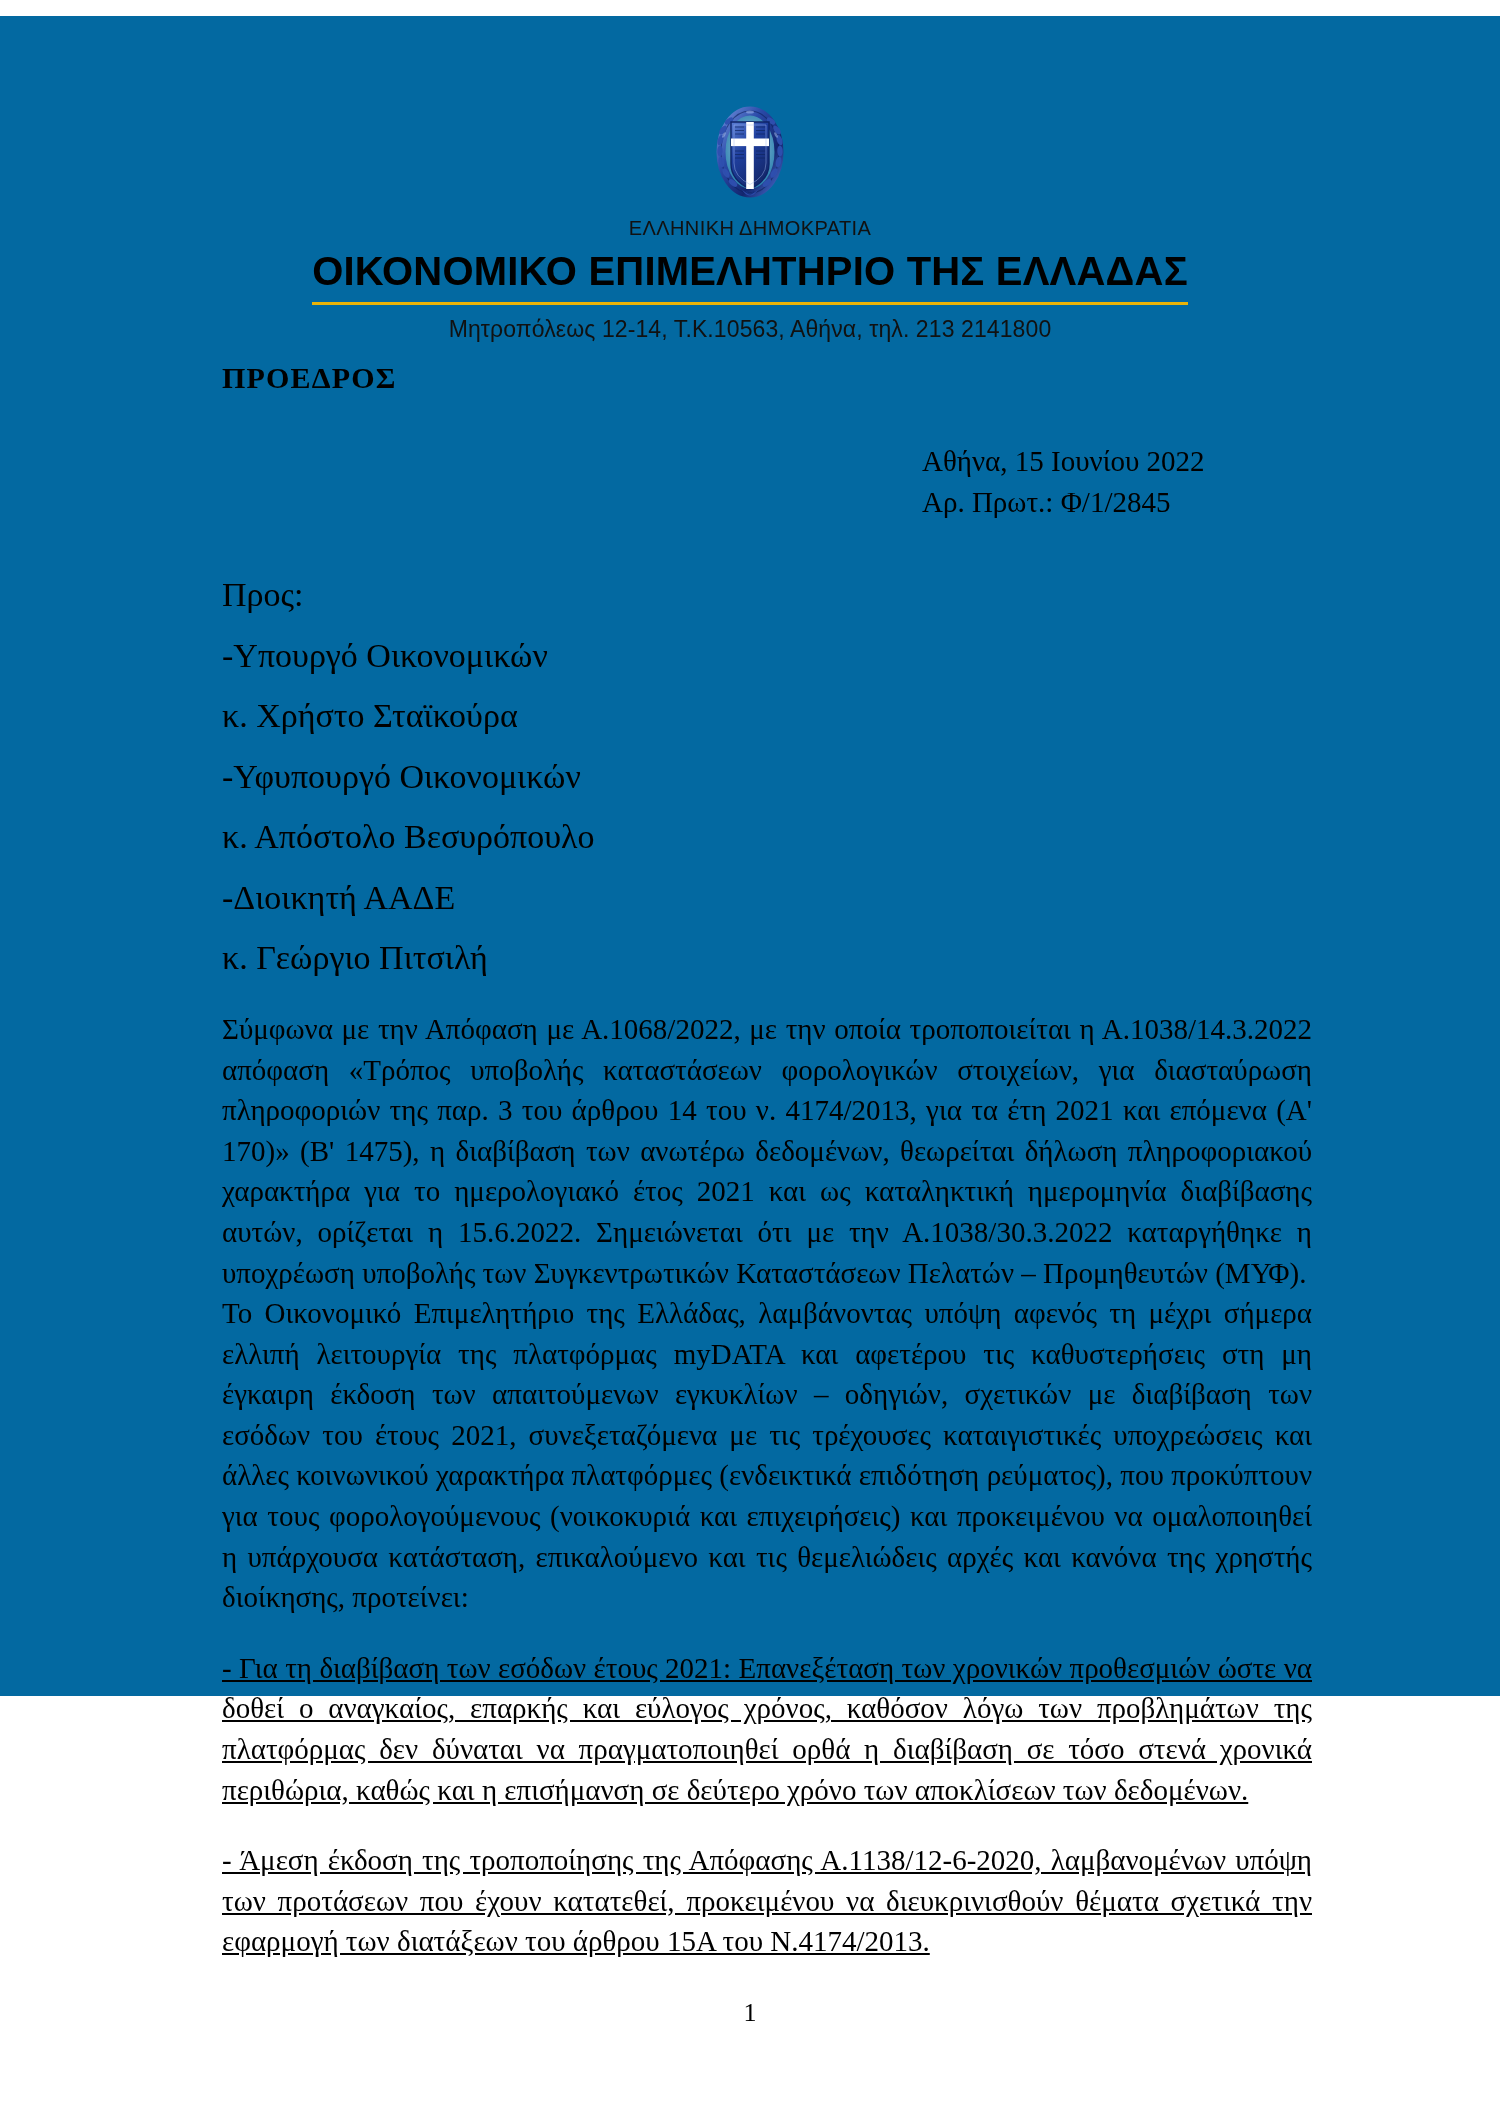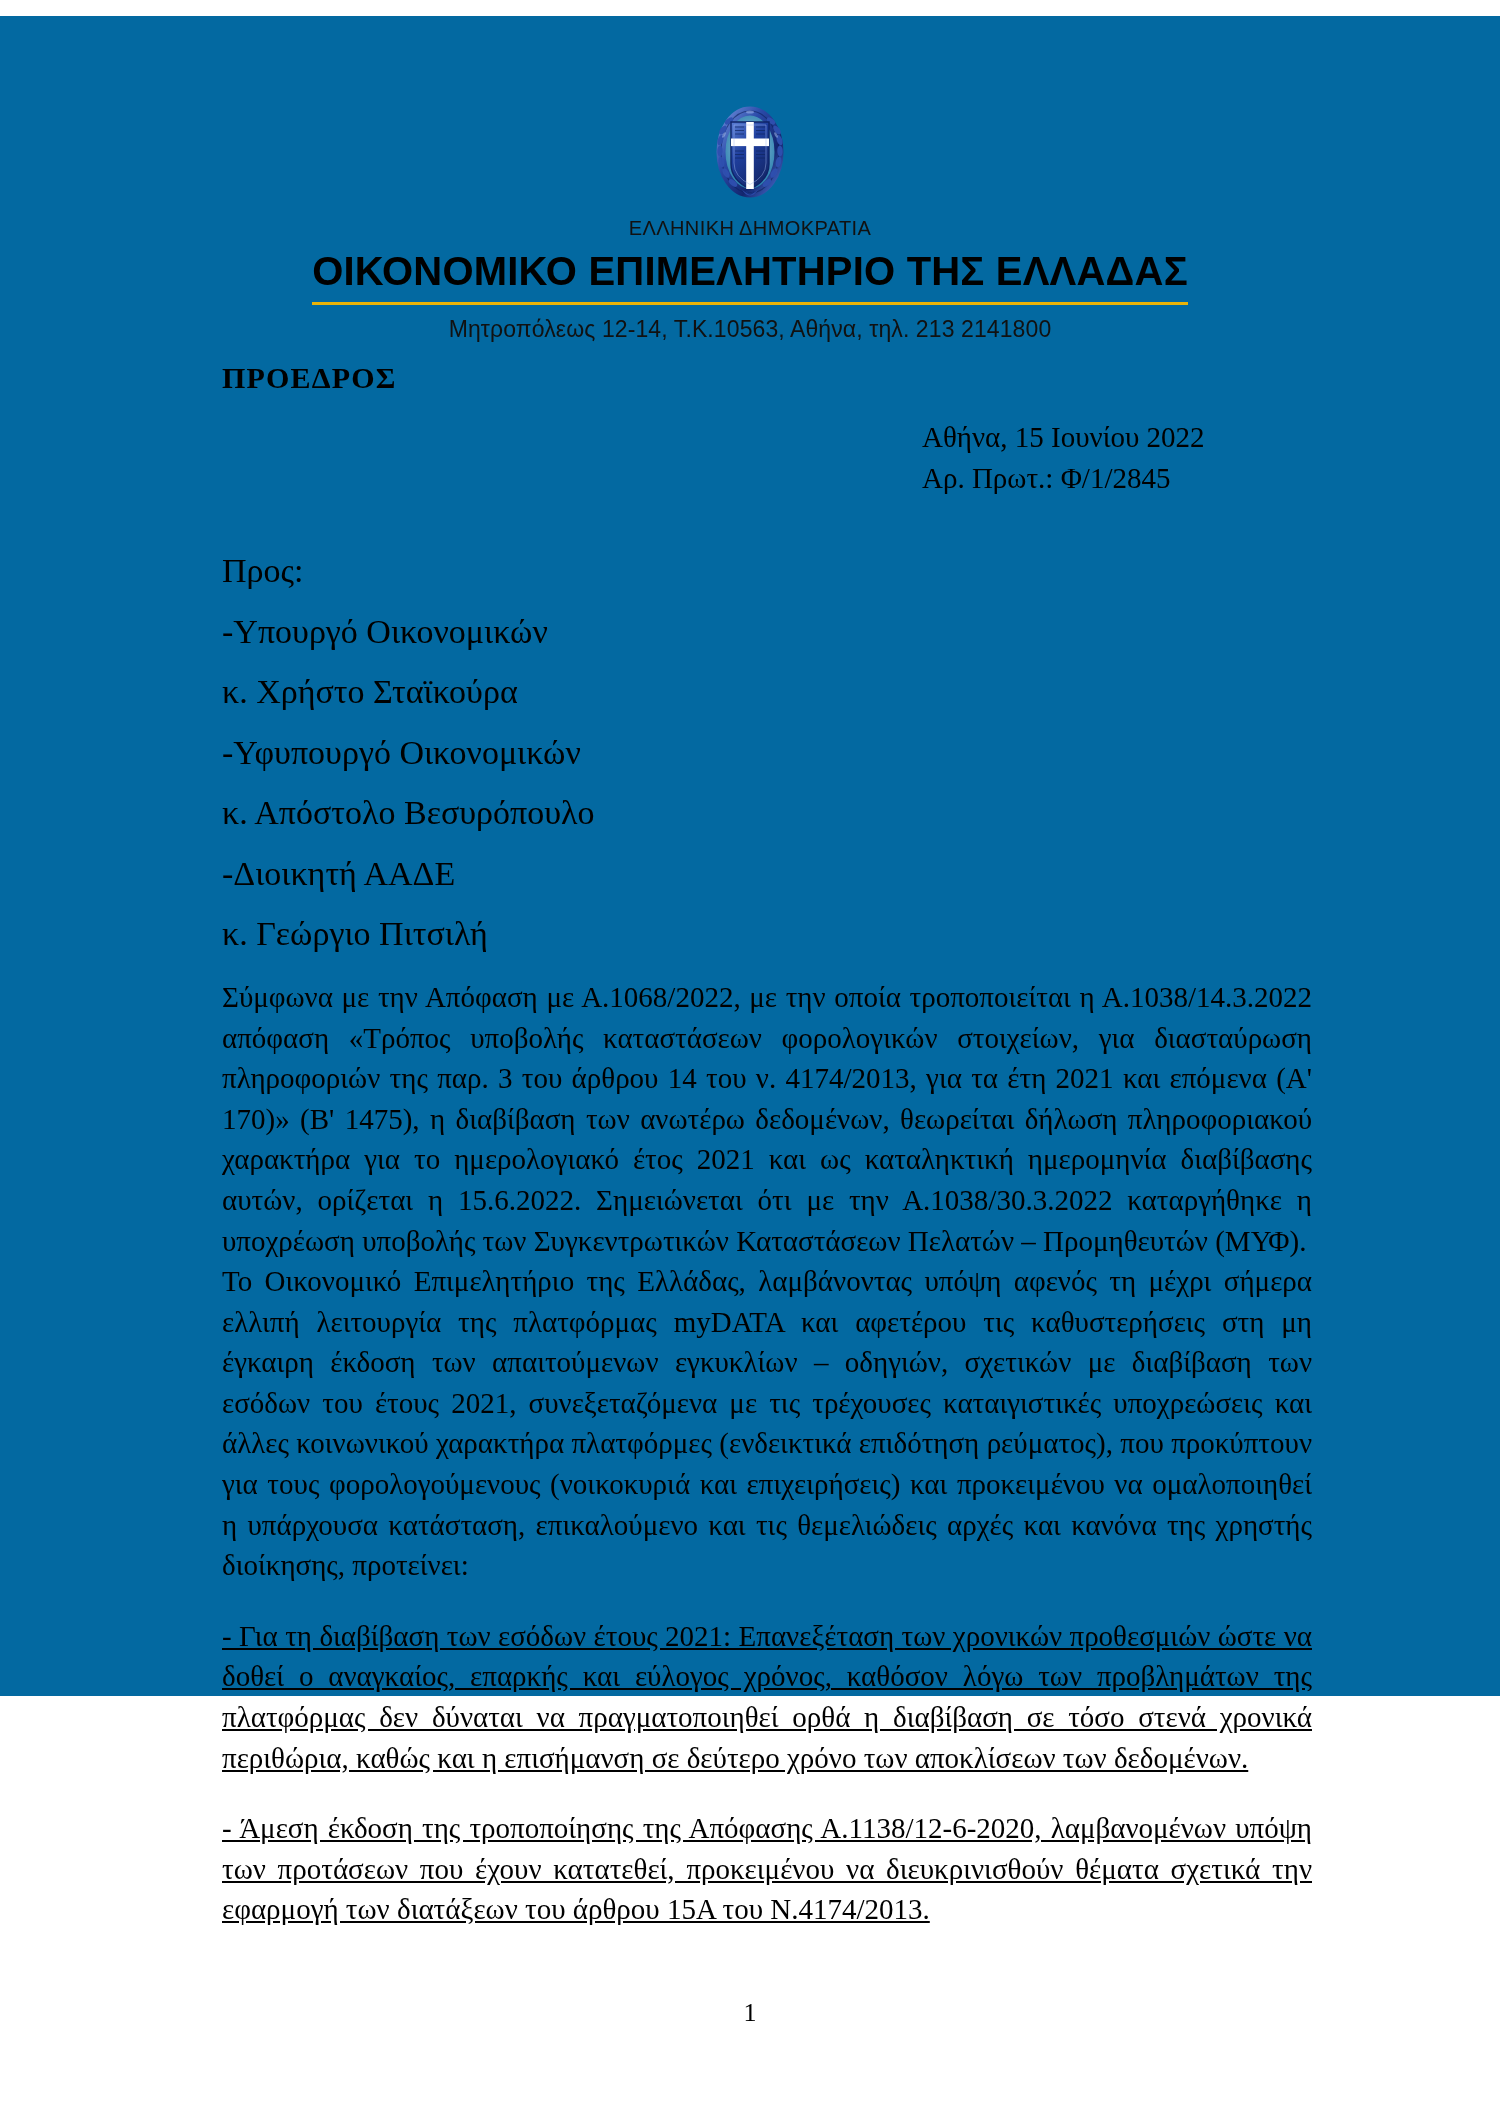"Αθήνα, 15 Ιουνίου 2022" .date-block { margin-top: 22px -> 46px }
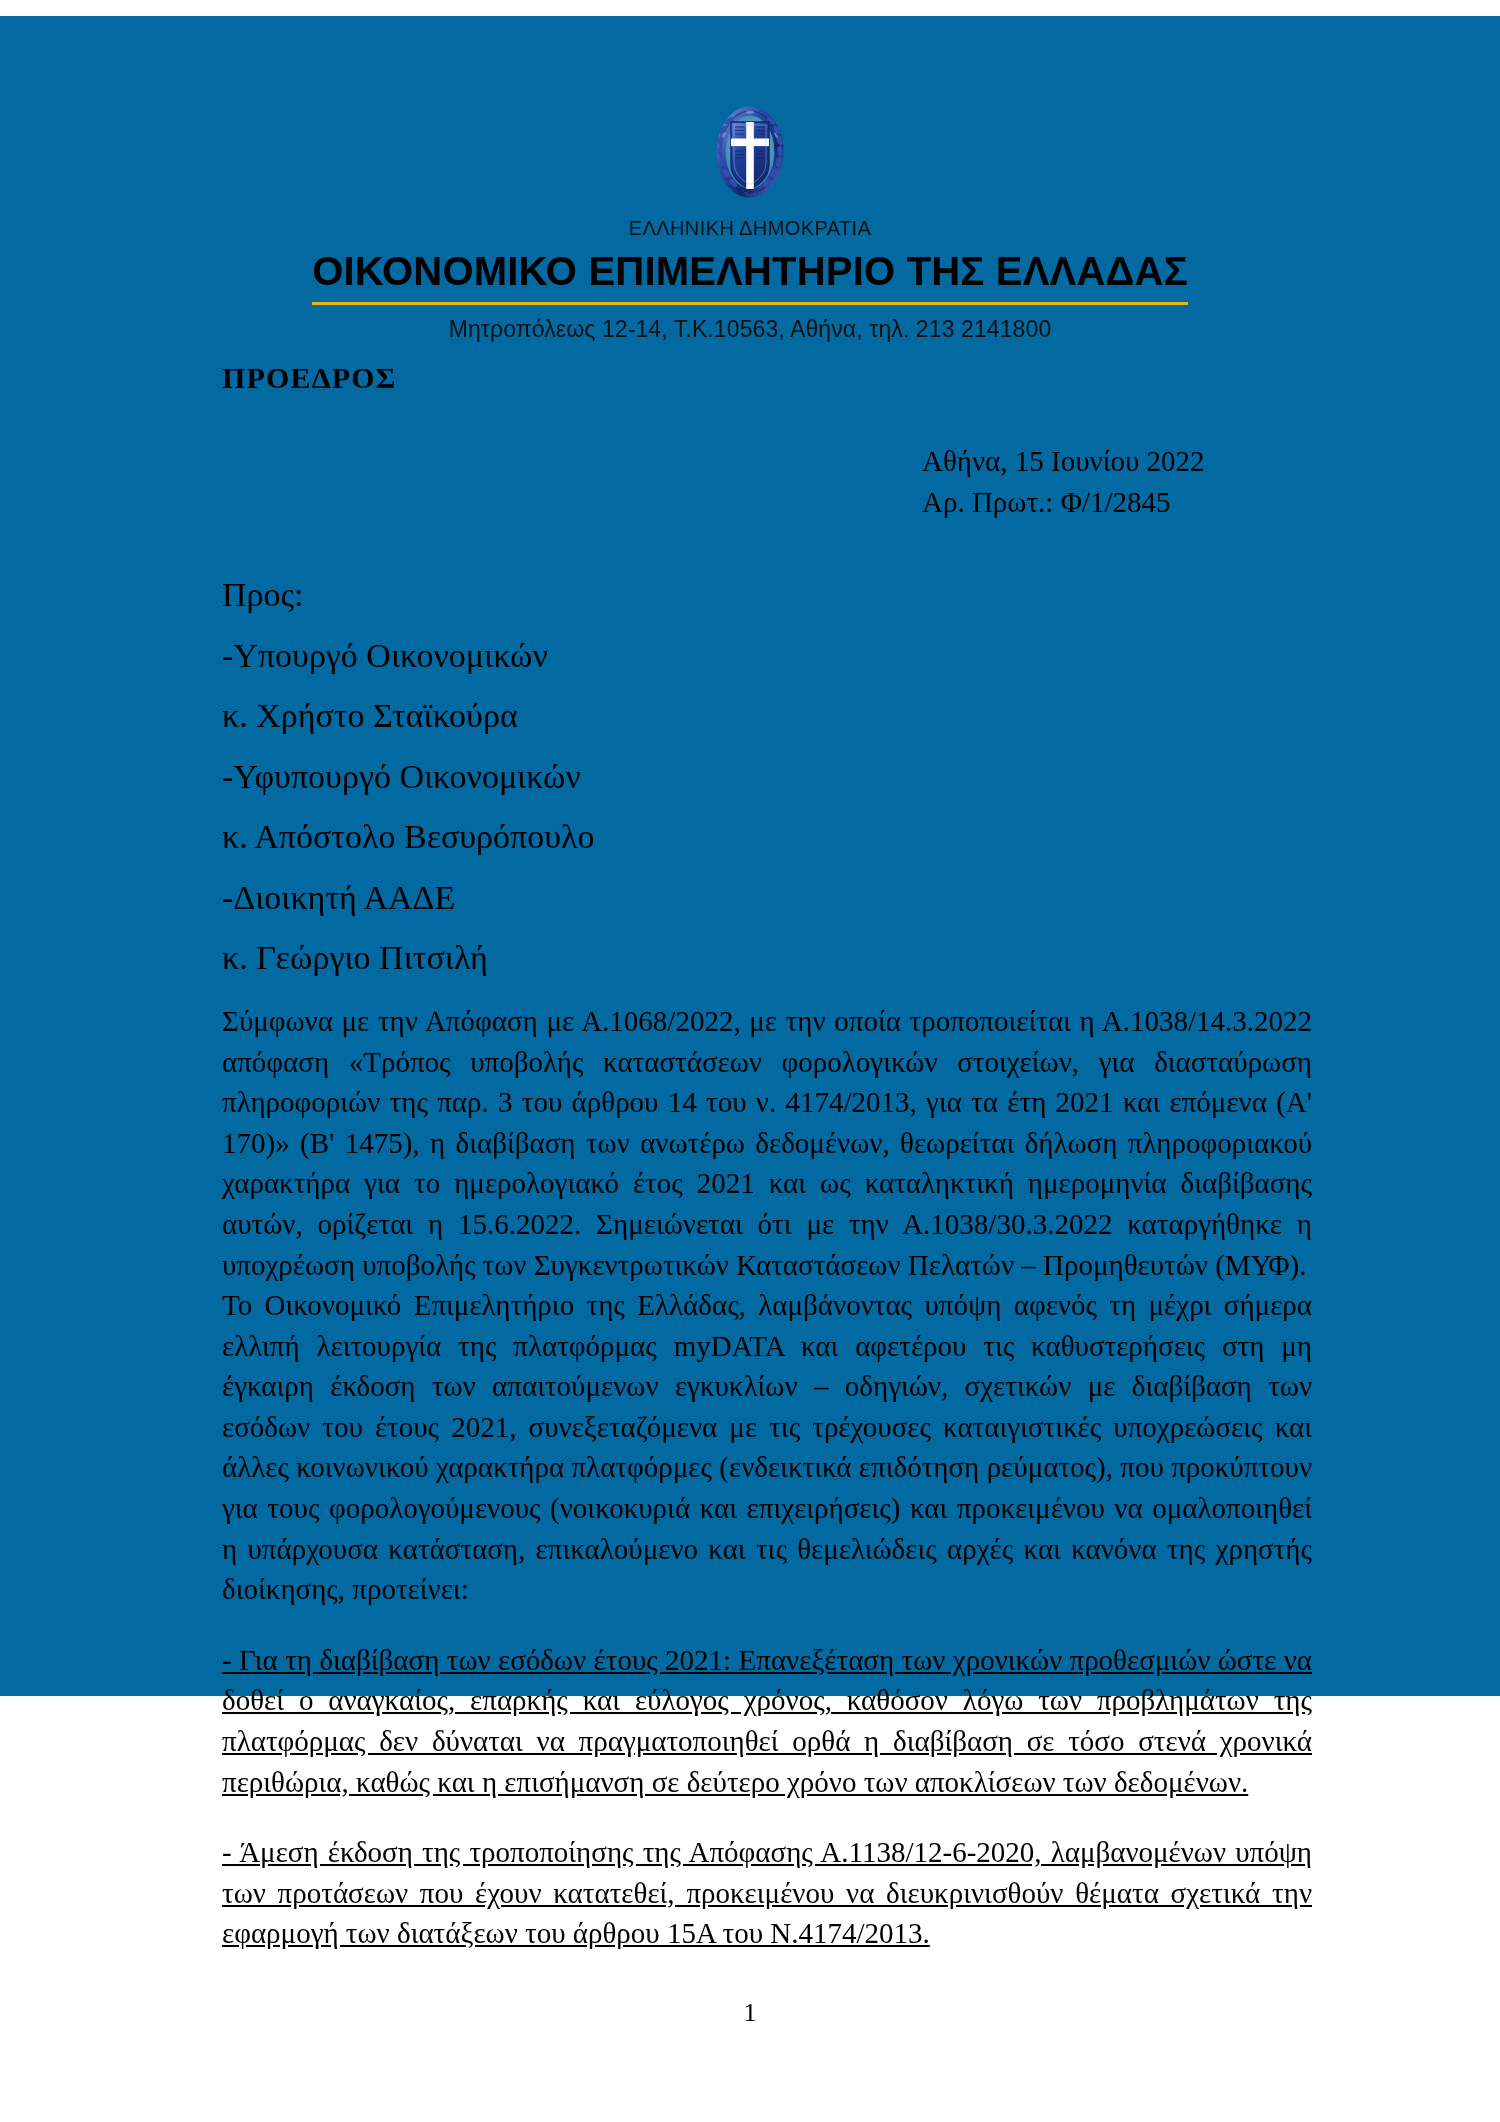"Σύμφωνα με την Απόφαση με" .para.first { margin-top: 12px -> 20px }
